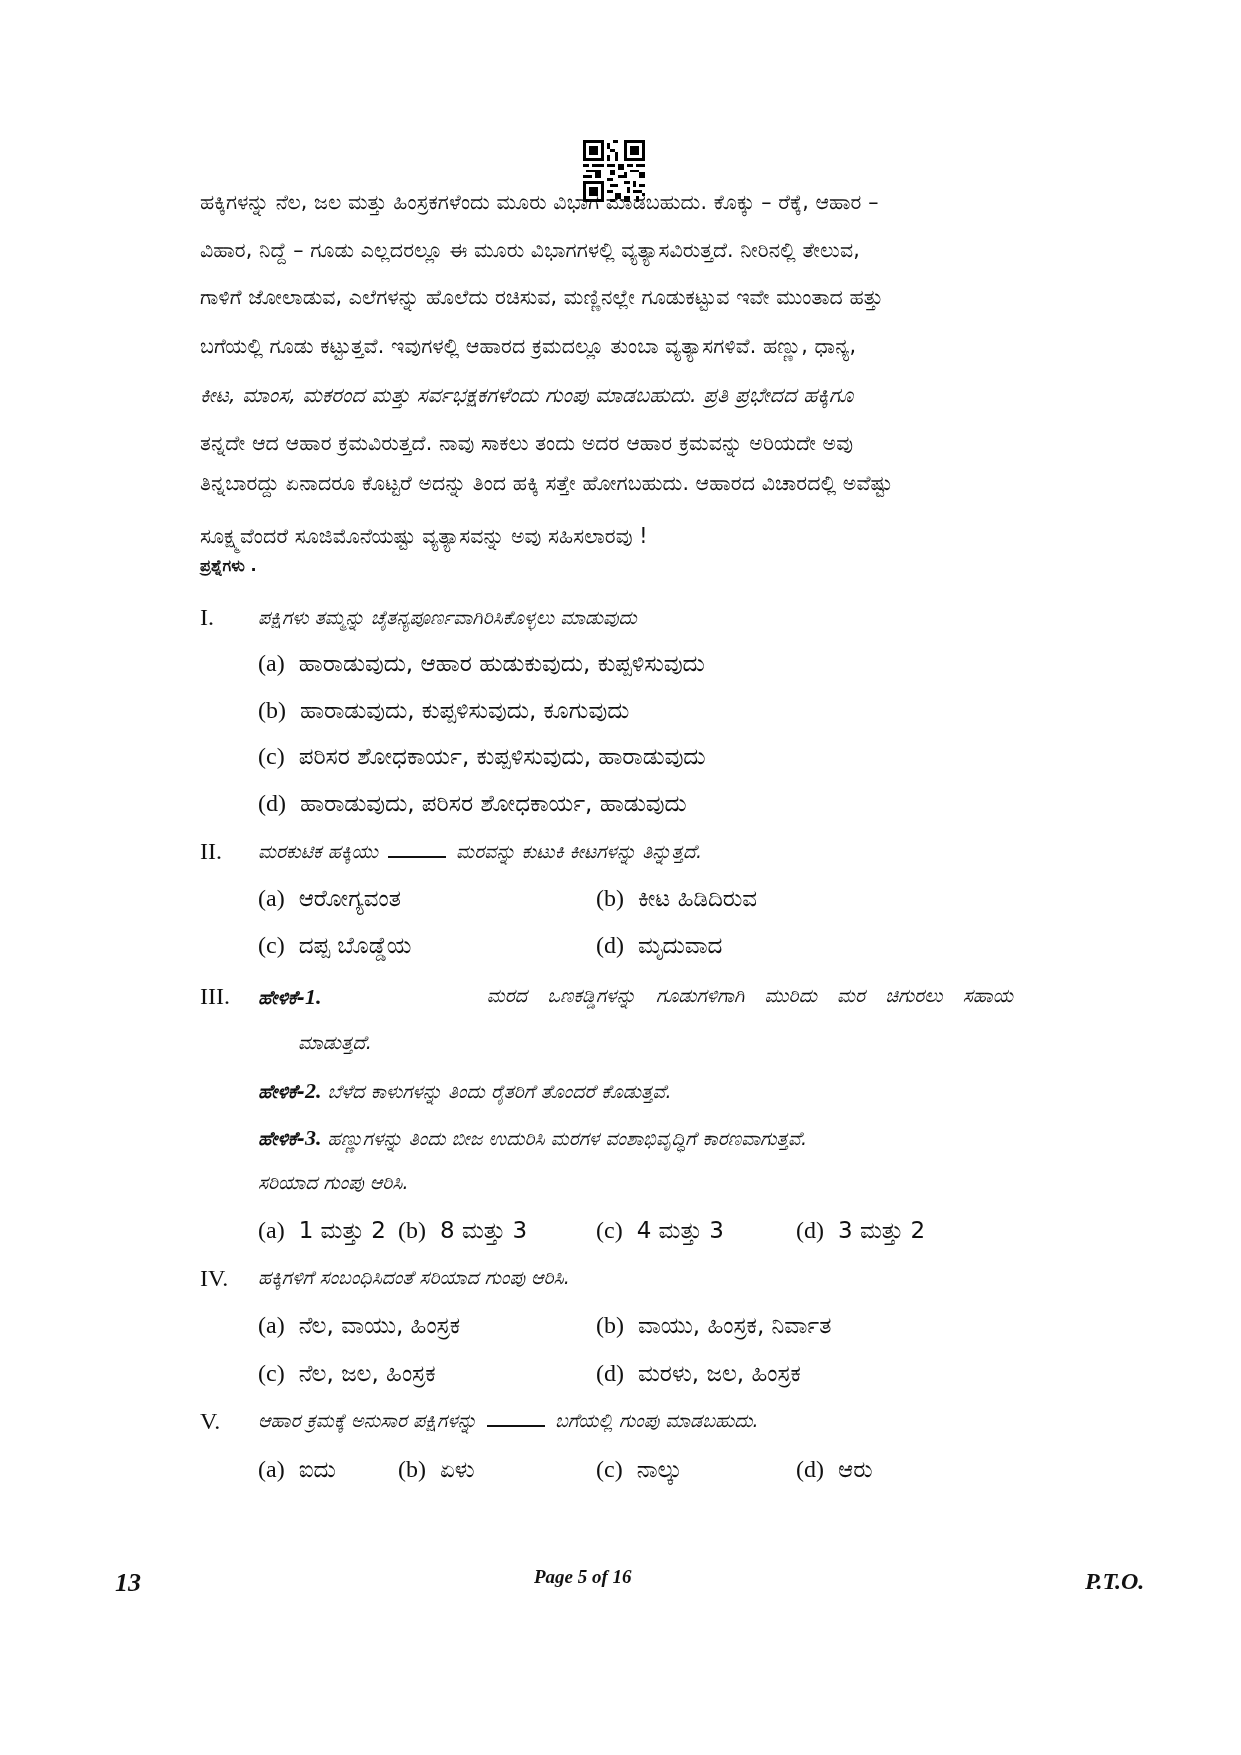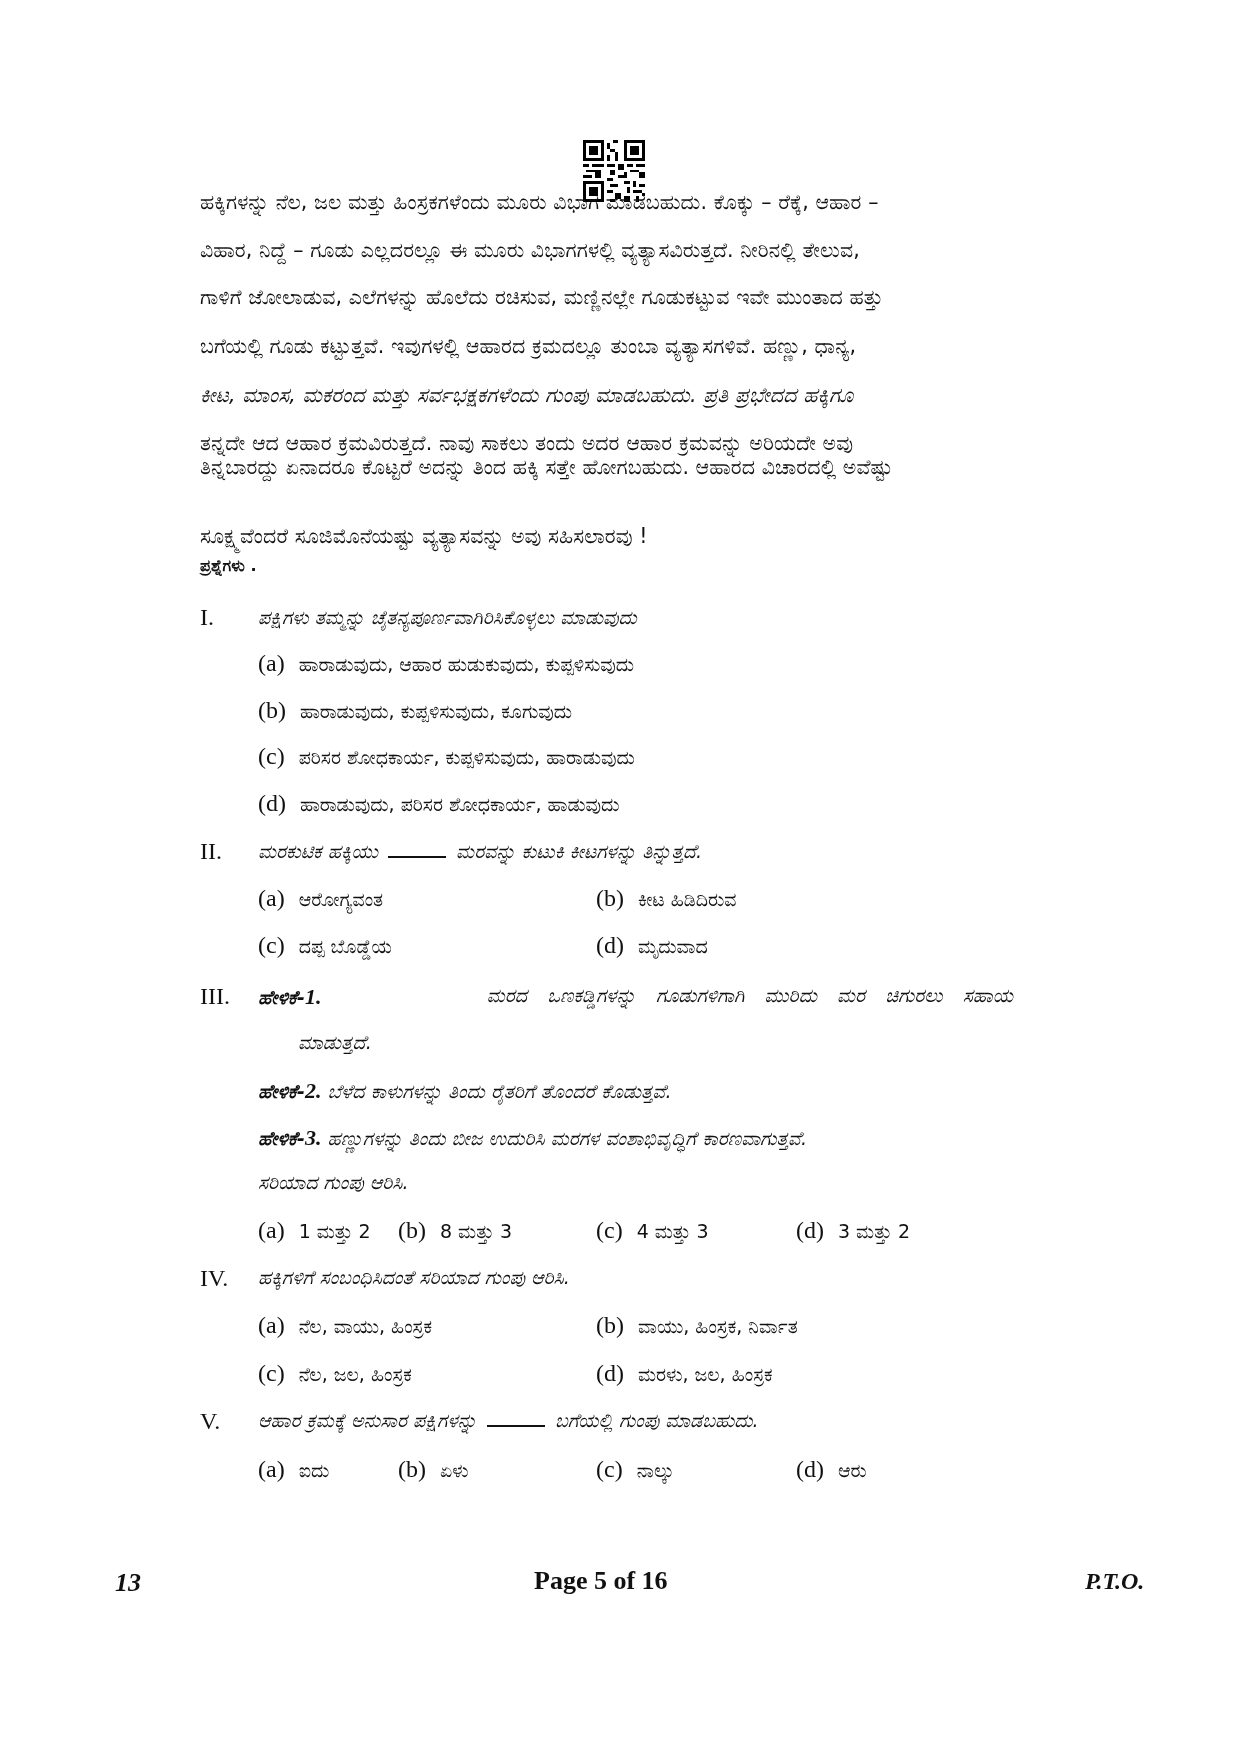"ತಿನ್ನಬಾರದ್ದು ಏನಾದರೂ ಕೊಟ್ಟರೆ ಅದನ್ನು ತಿಂದ" div.line { top: 452px -> 468px }
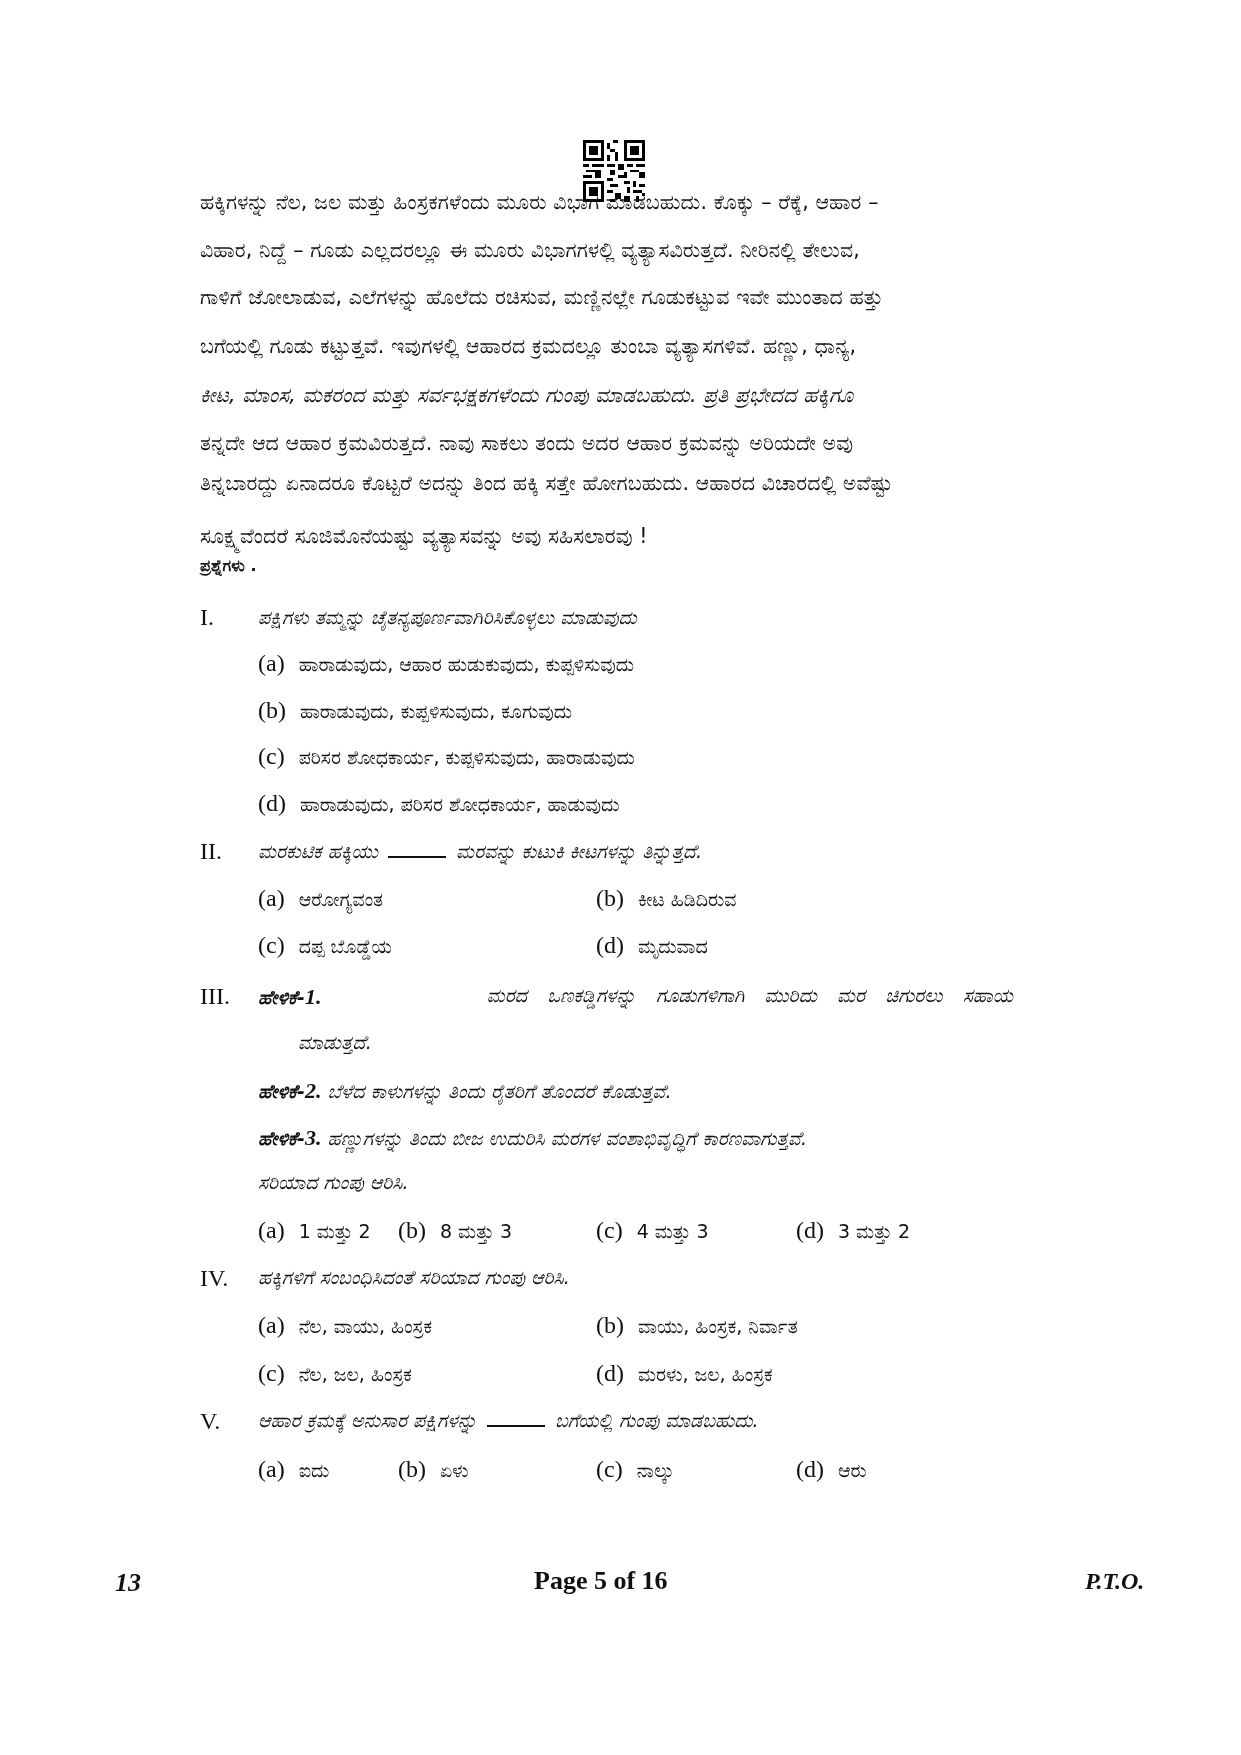"ಹಾರಾಡುವುದು, ಆಹಾರ ಹುಡುಕುವುದು," .opt .txt { font-size: 19px -> 23px }
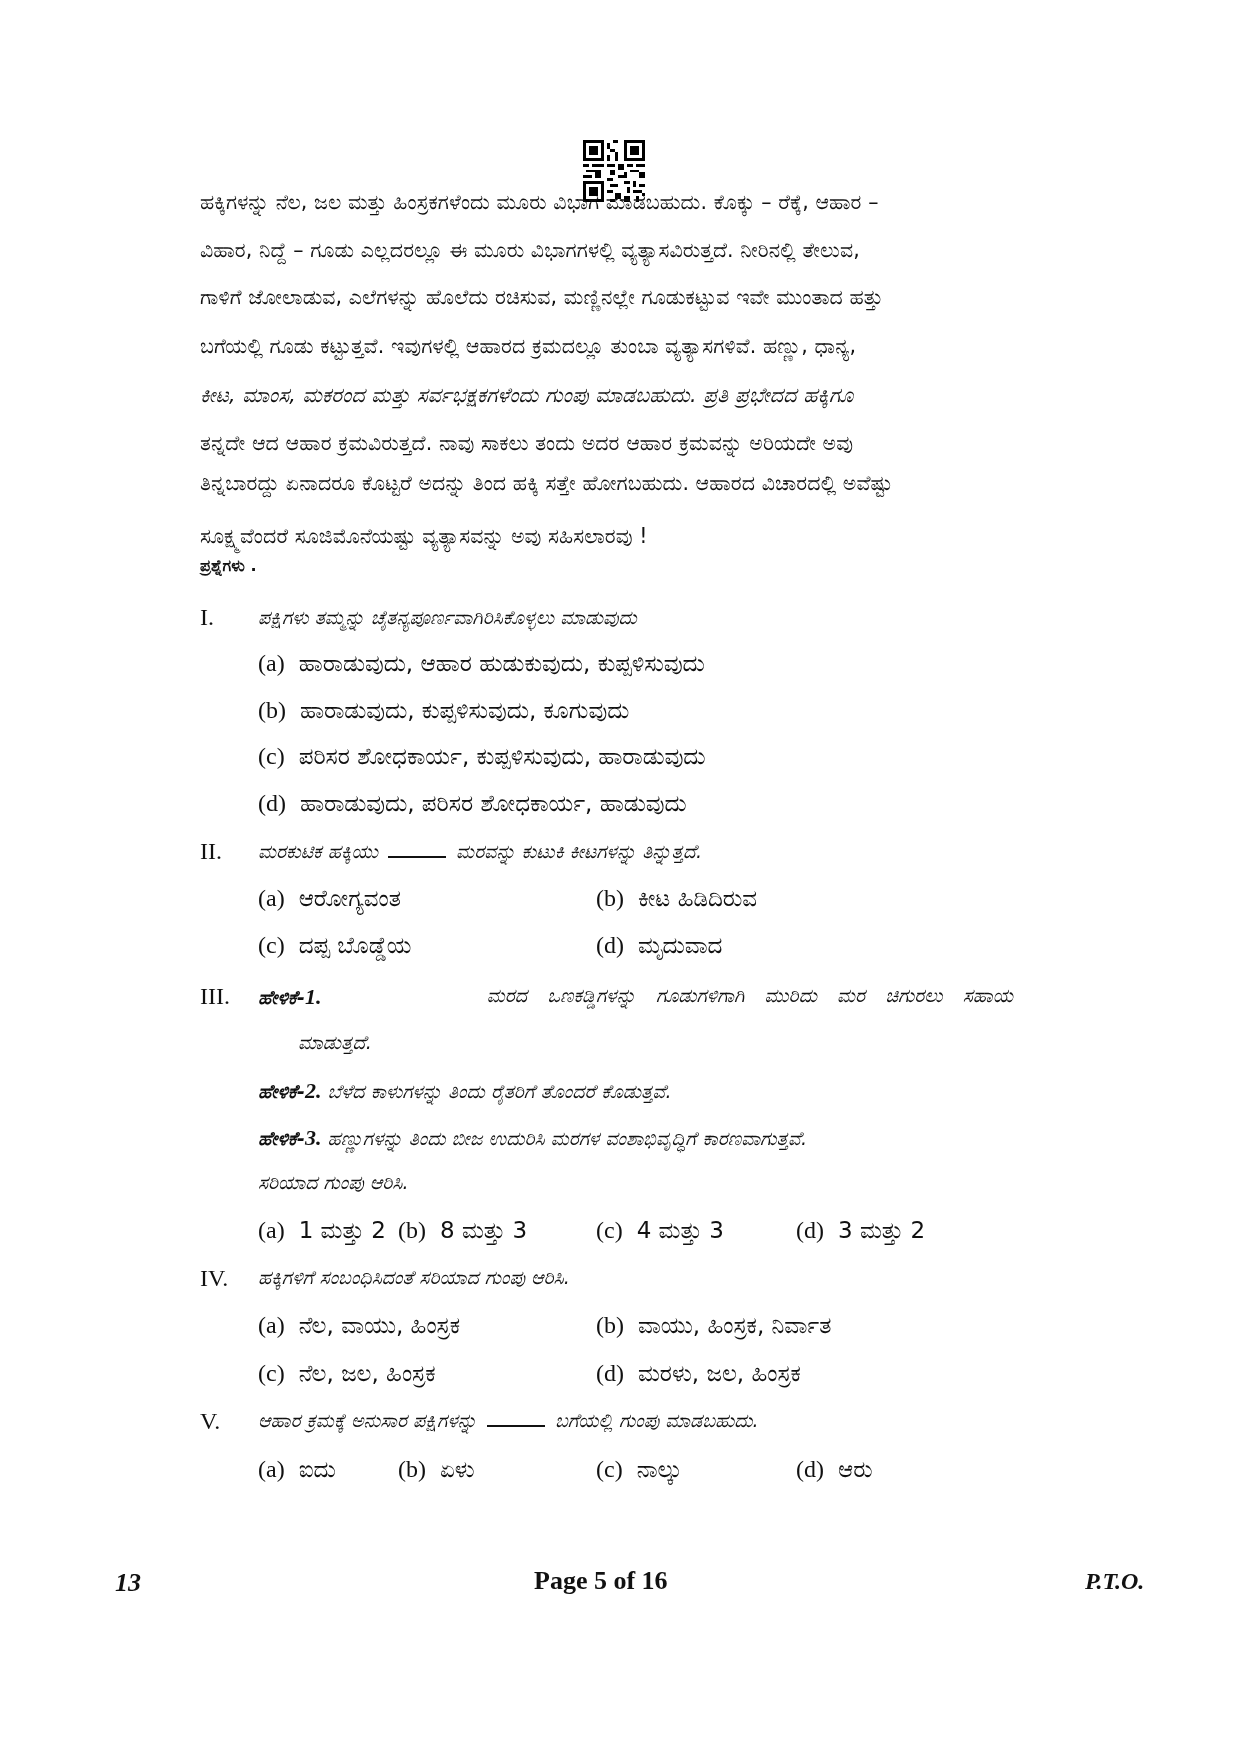"Page 5 of 16" .footer-center { font-size: 26px -> 19px; font-style: none -> italic }
